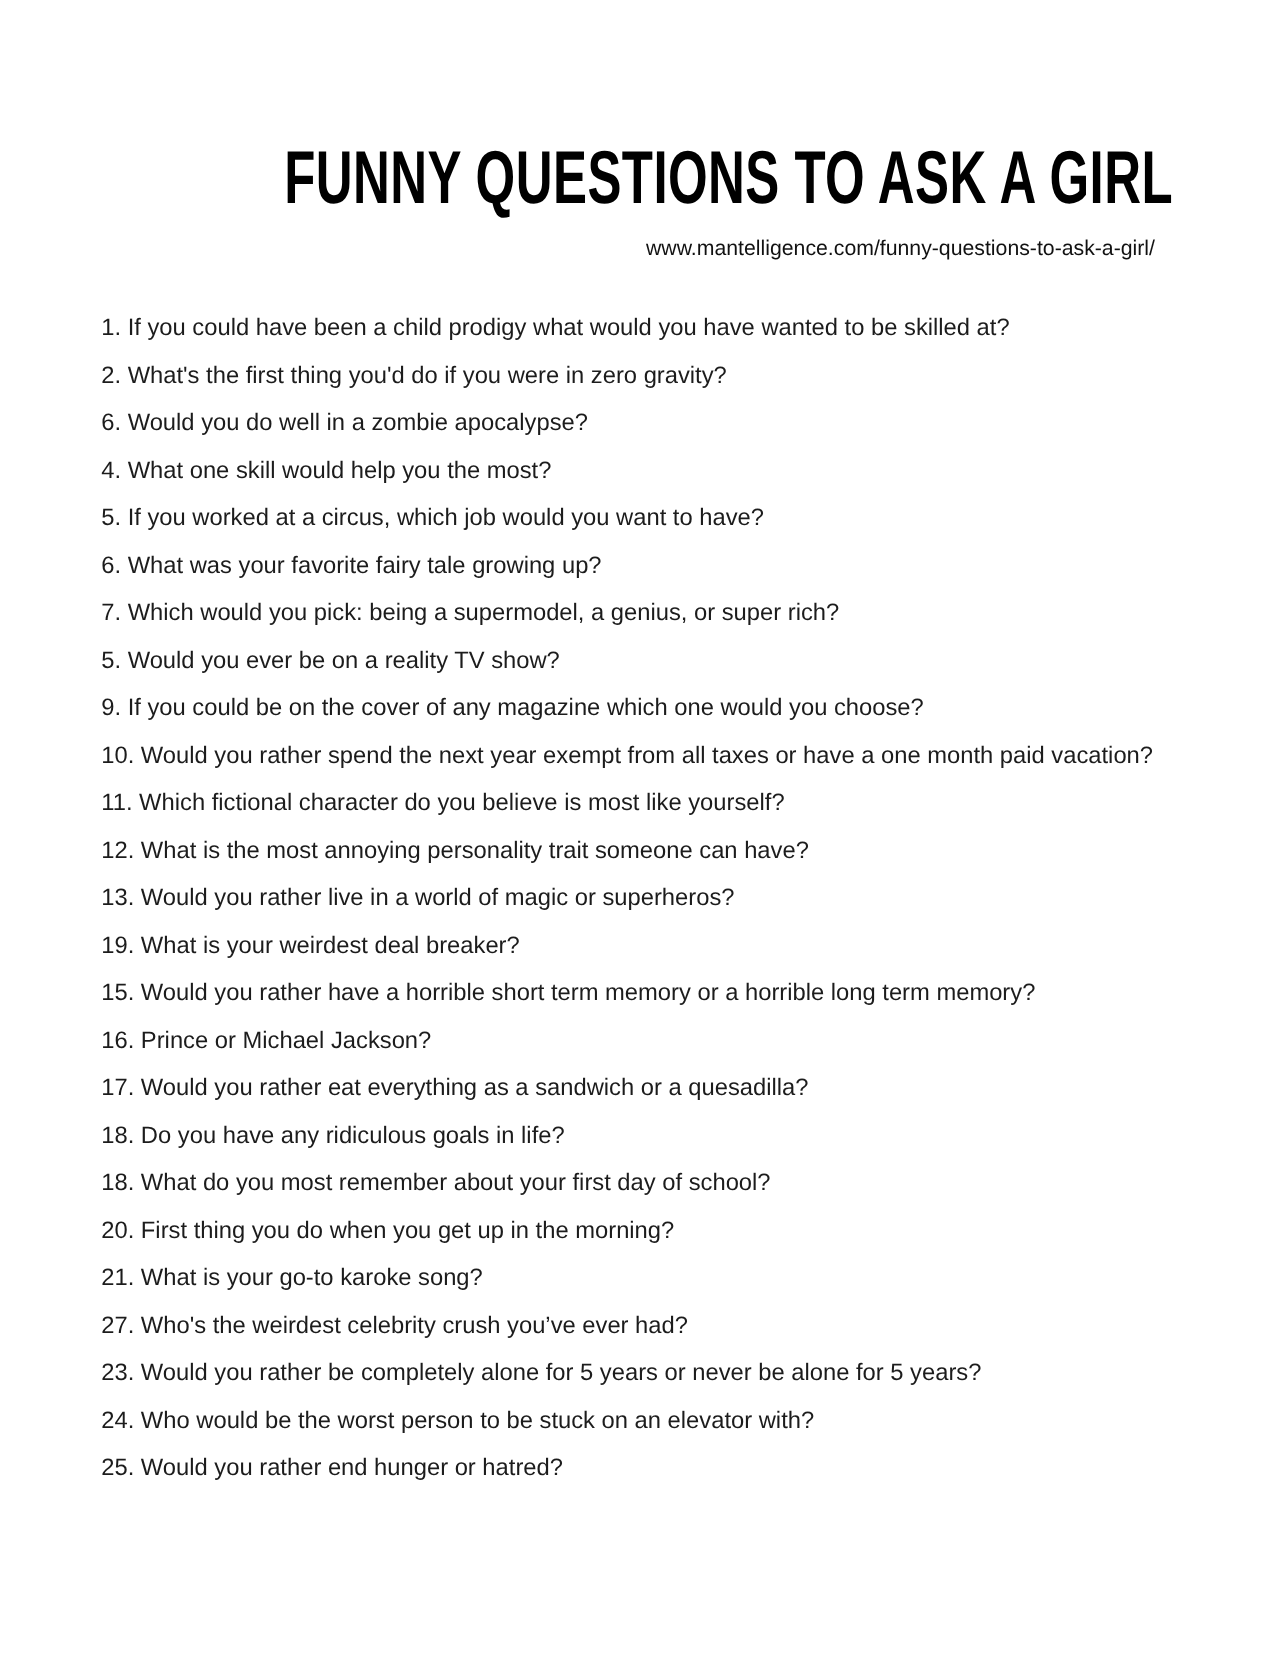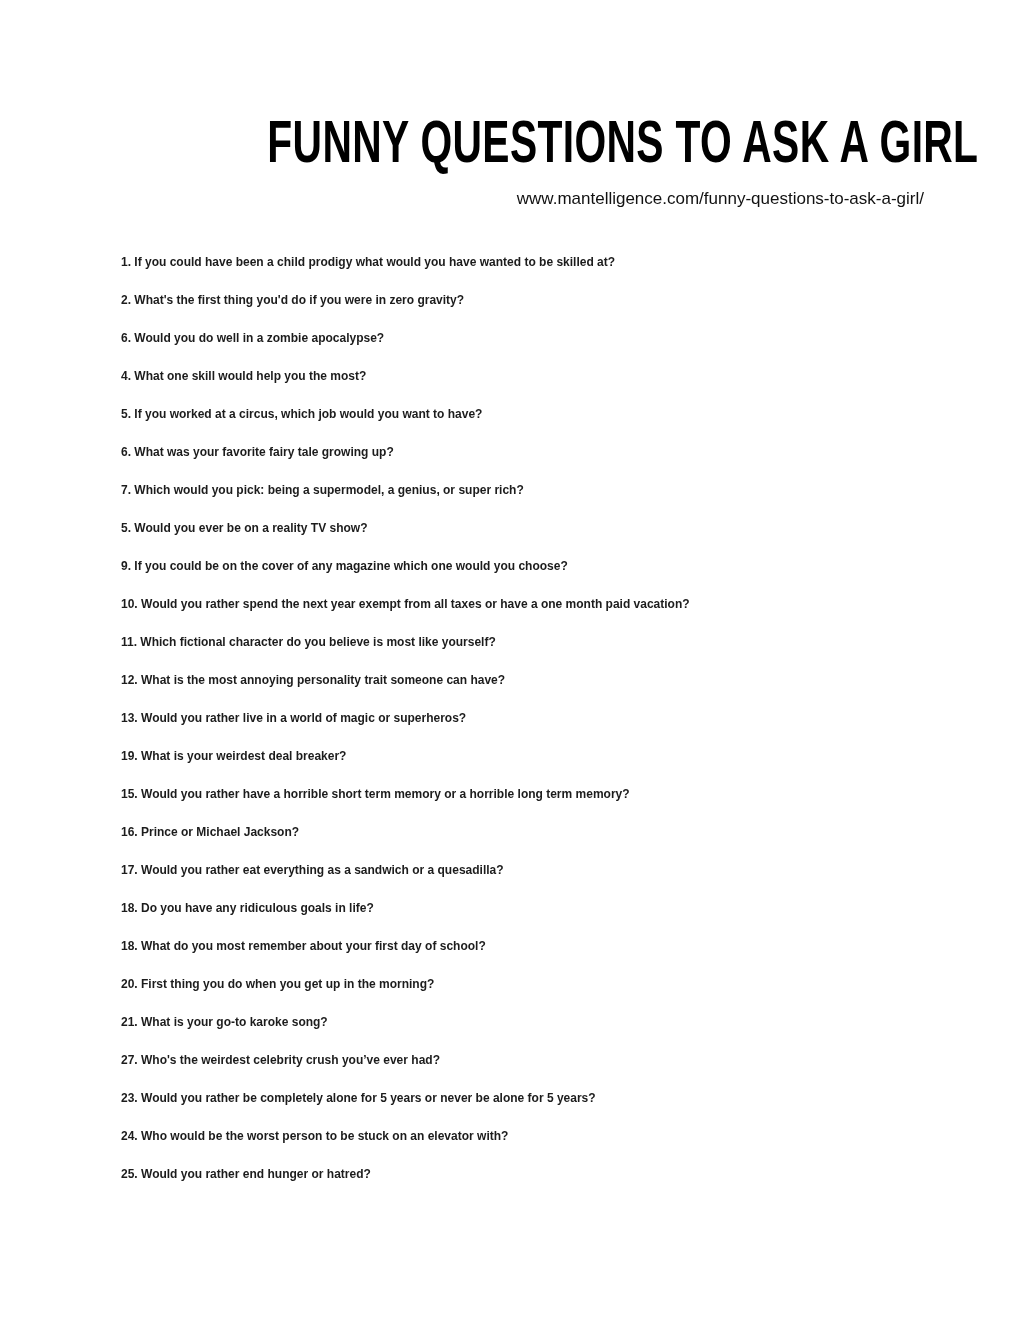"FUNNY QUESTIONS TO ASK A" .page { padding: 112px 100px 0 100px -> 112px 100px 0 60px }
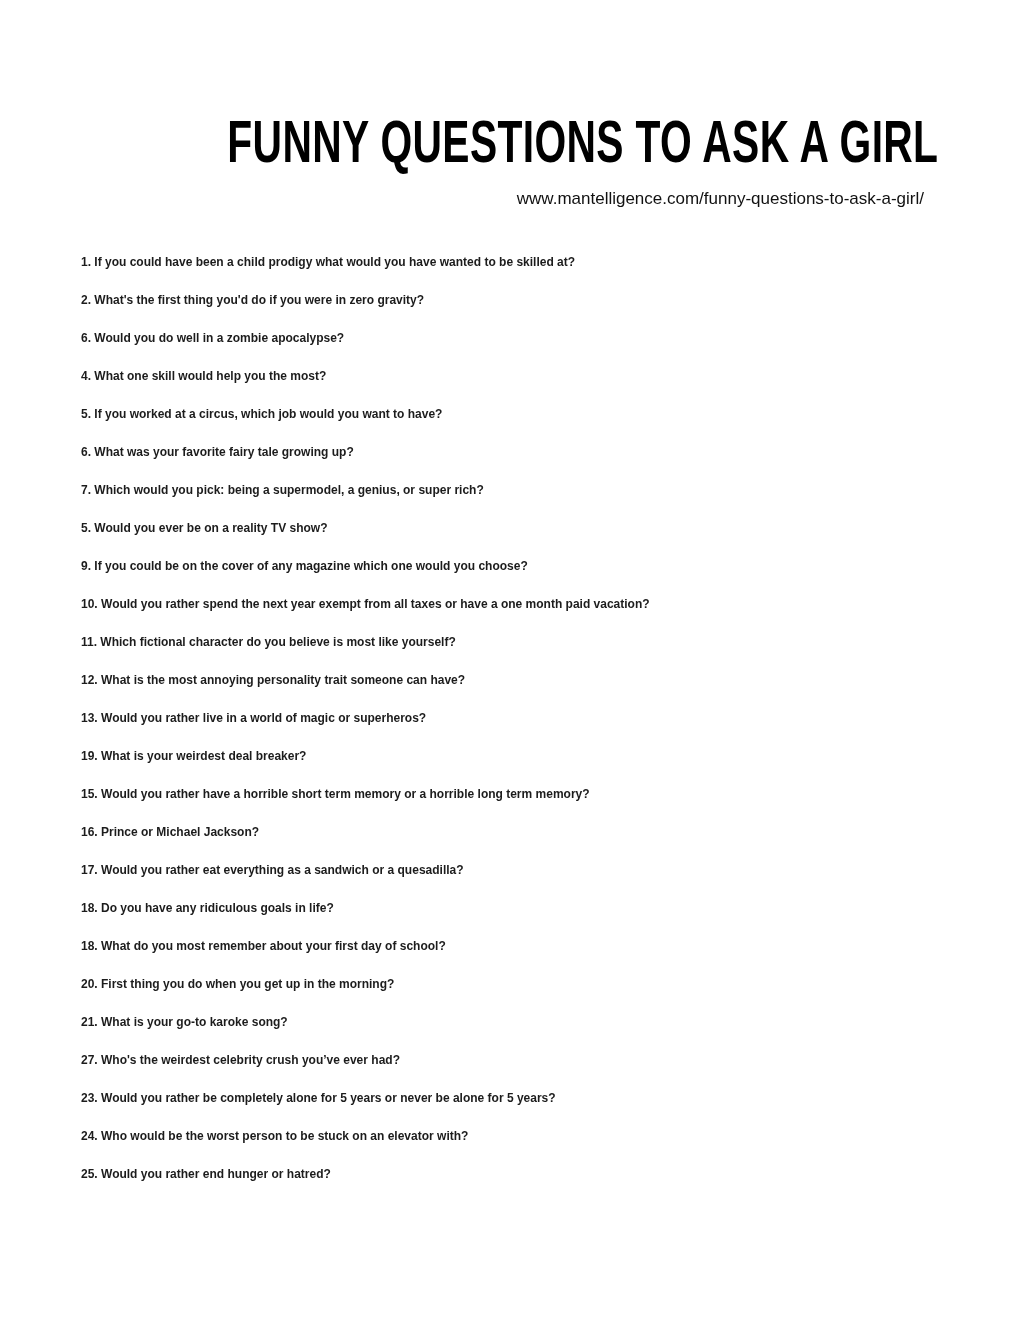"1. If you could have" .question { font-size: 12px -> 19px; font-weight: bold -> none }
